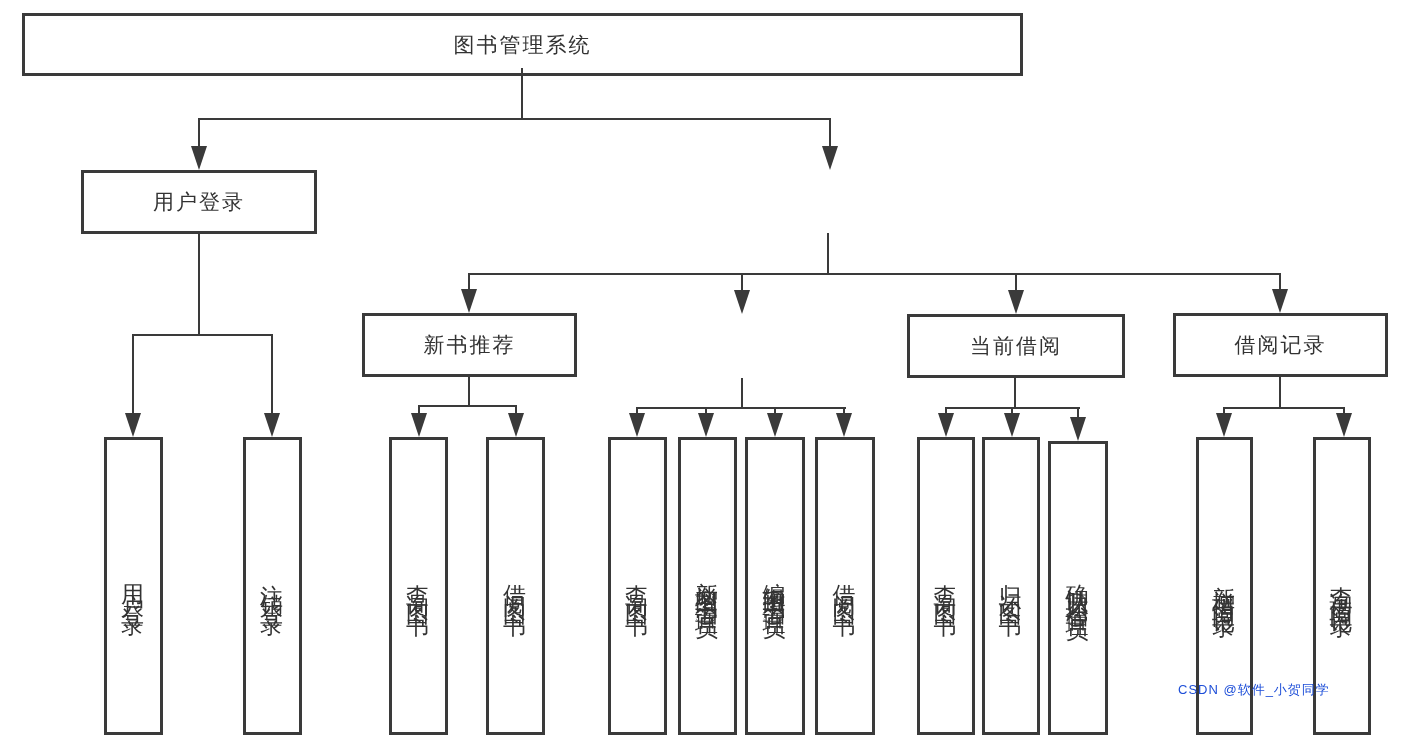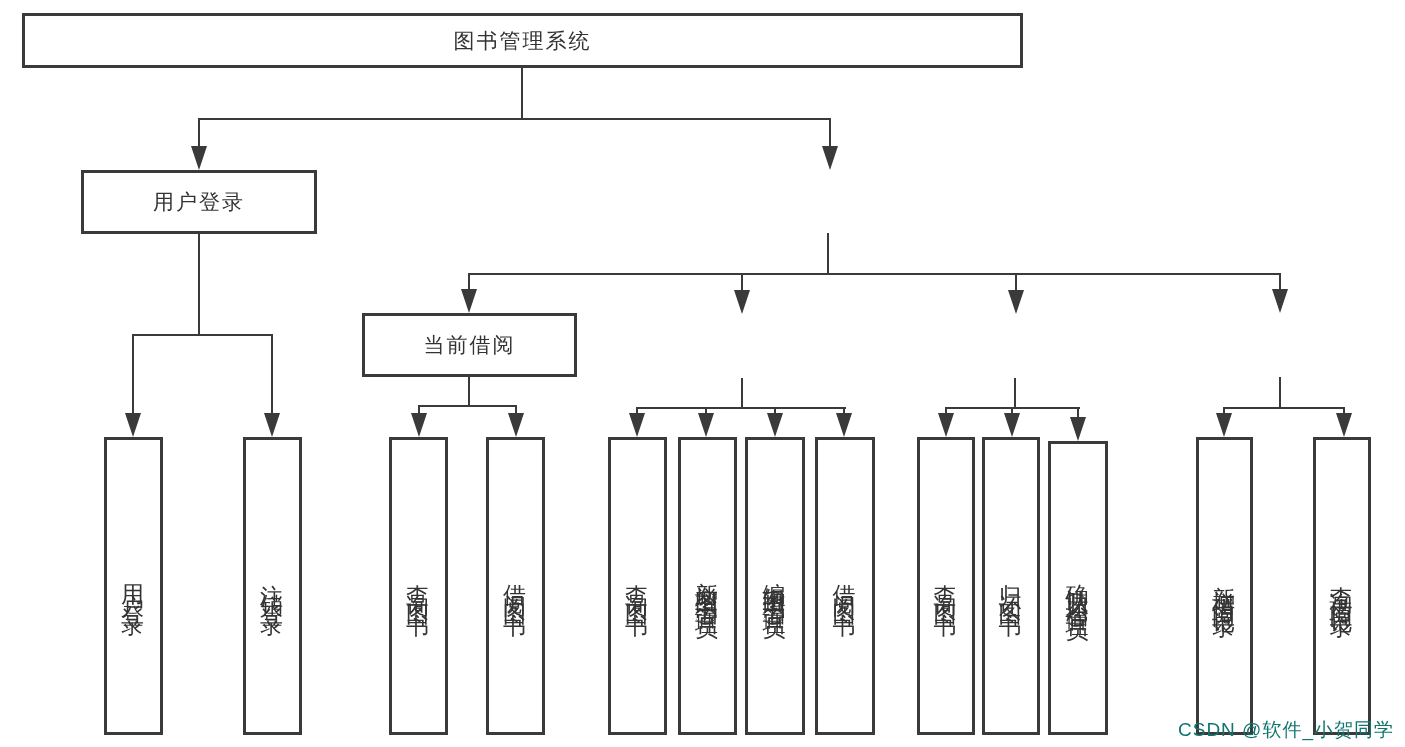"图书管理系统" div.box { height: 55px -> 63px }
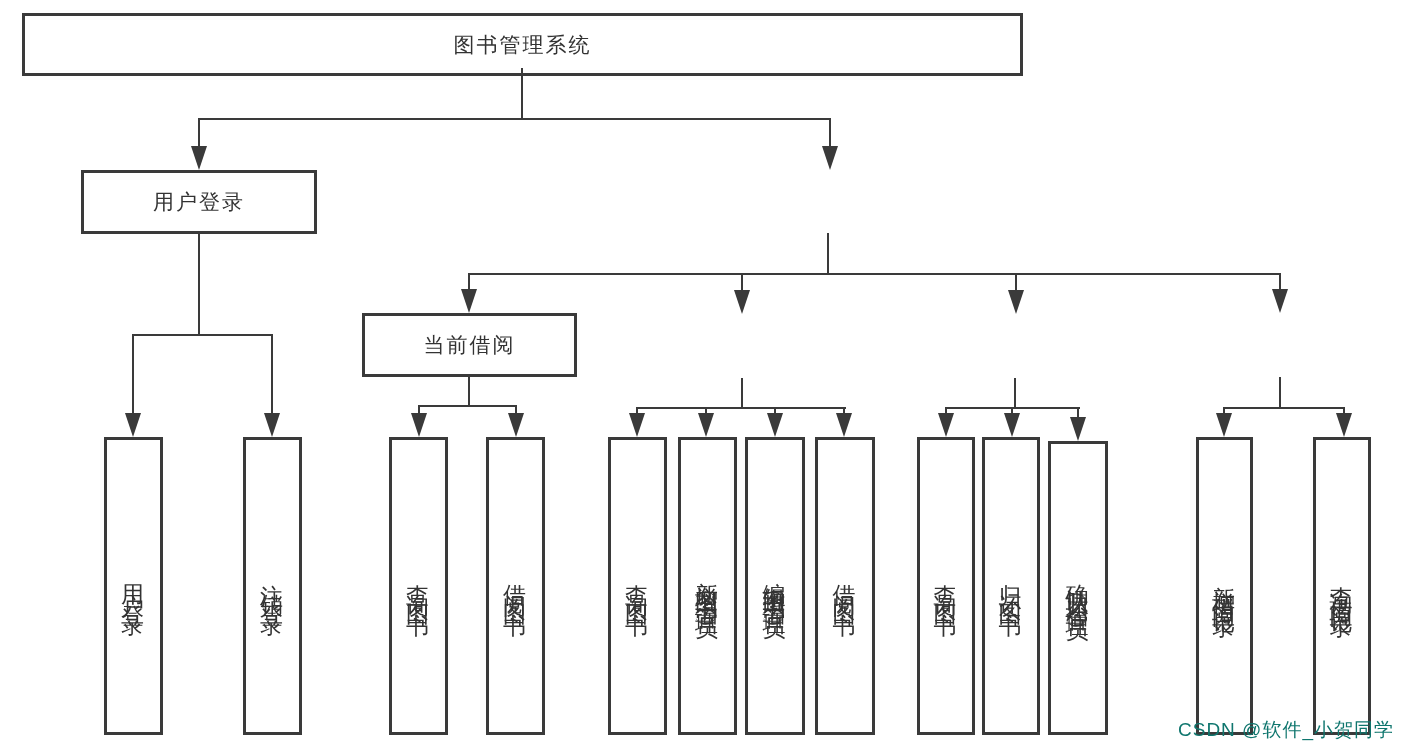"当前借阅" span { text: 当前借阅 -> 新书推荐 }
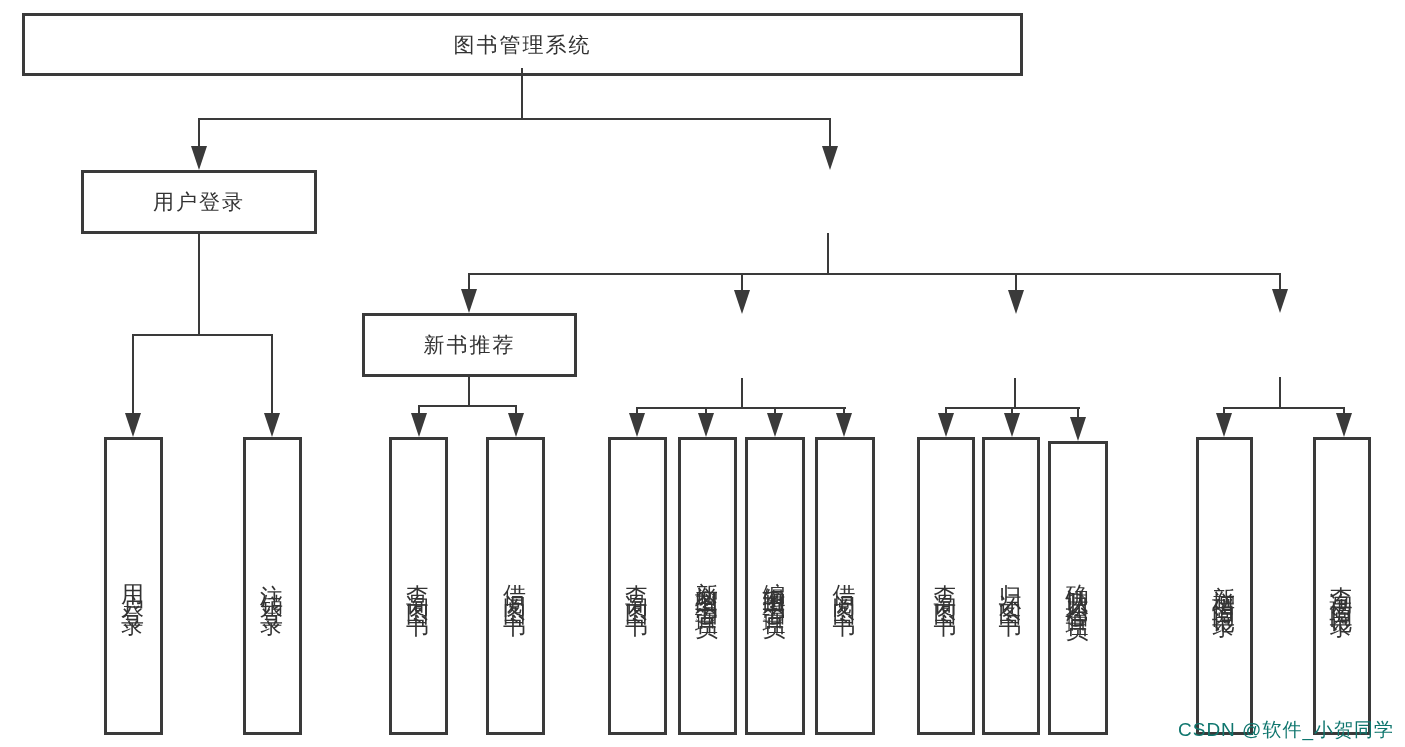"当前借阅" div.box { html: none -> <div> <span>当前借阅</span> </div> }
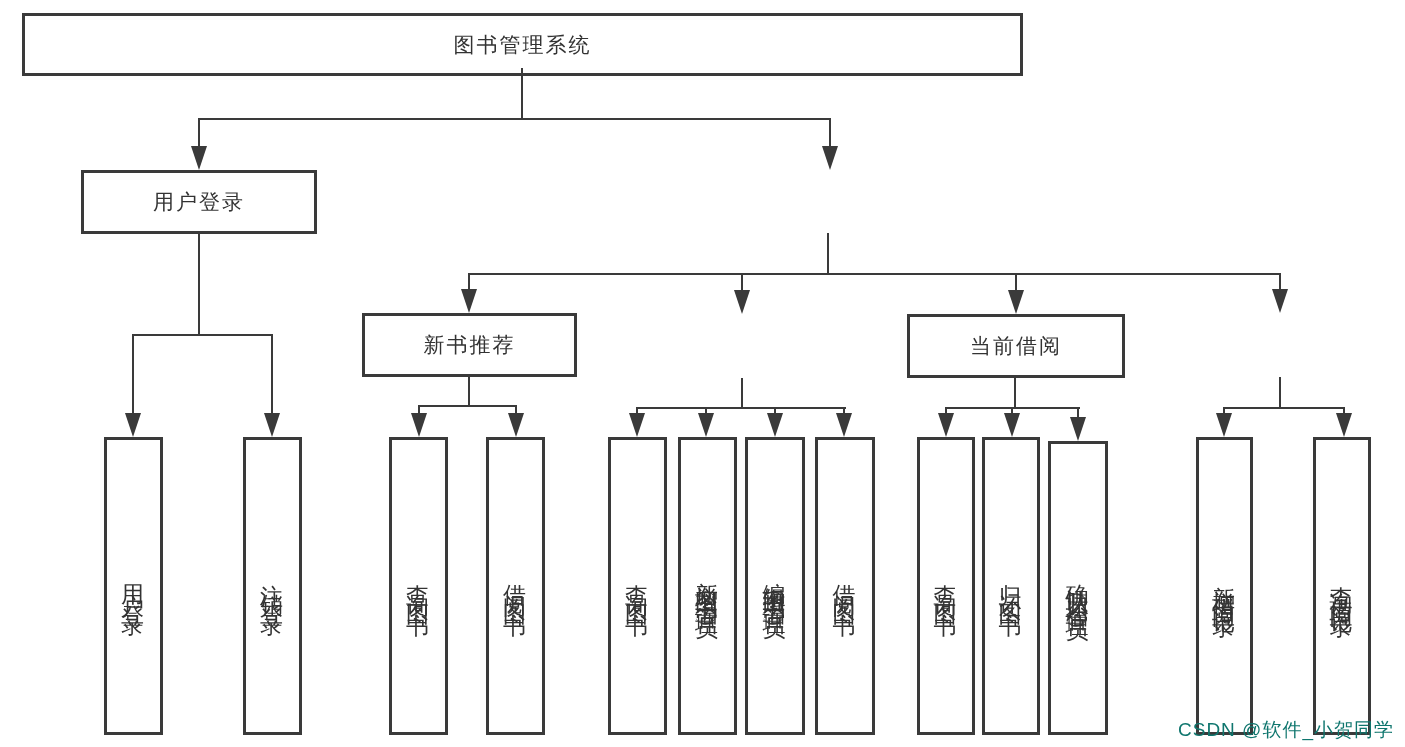"借阅记录" div.box { html: none -> <div> <span>借阅记录</span> </div> }
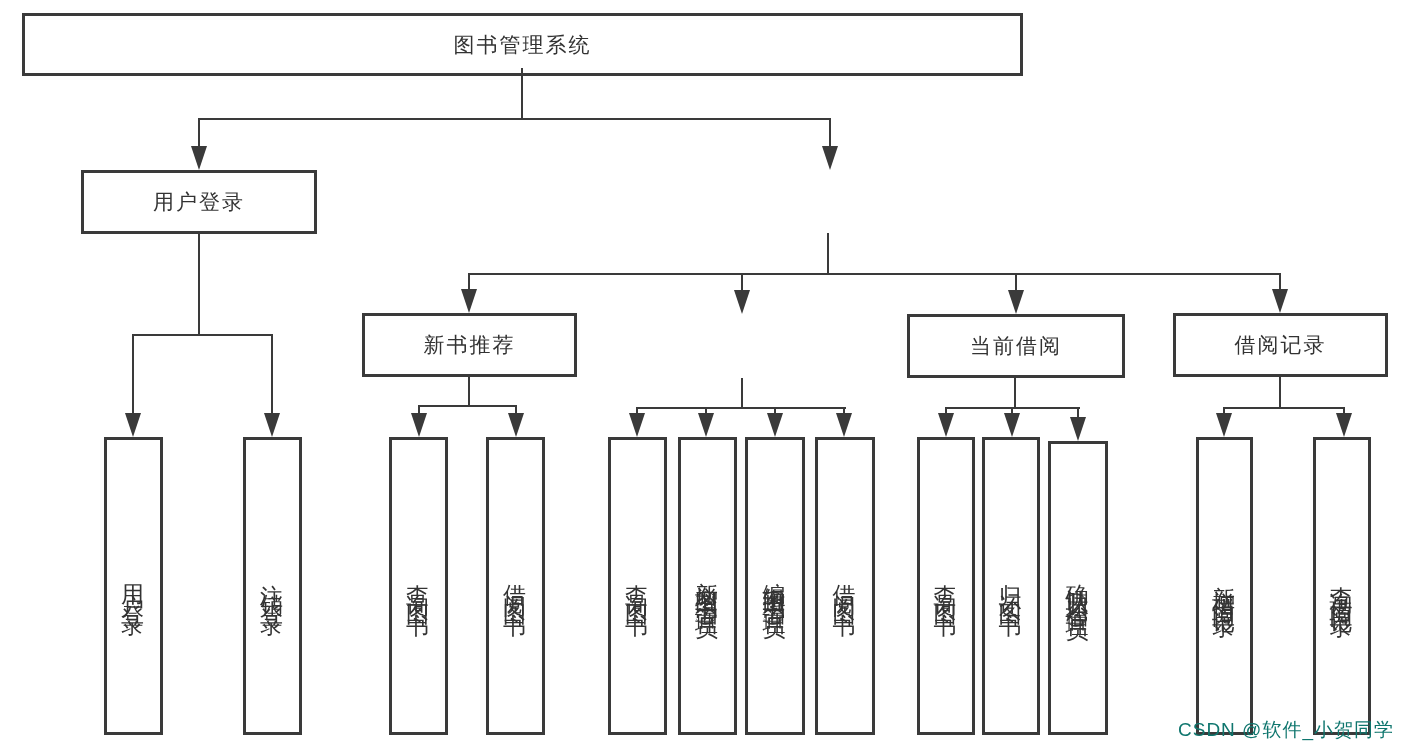"CSDN @软件_小贺同学" .watermark { color: #0f766e -> #1d4ed8; font-size: 19px -> 13px; top: 717px -> 681px }
